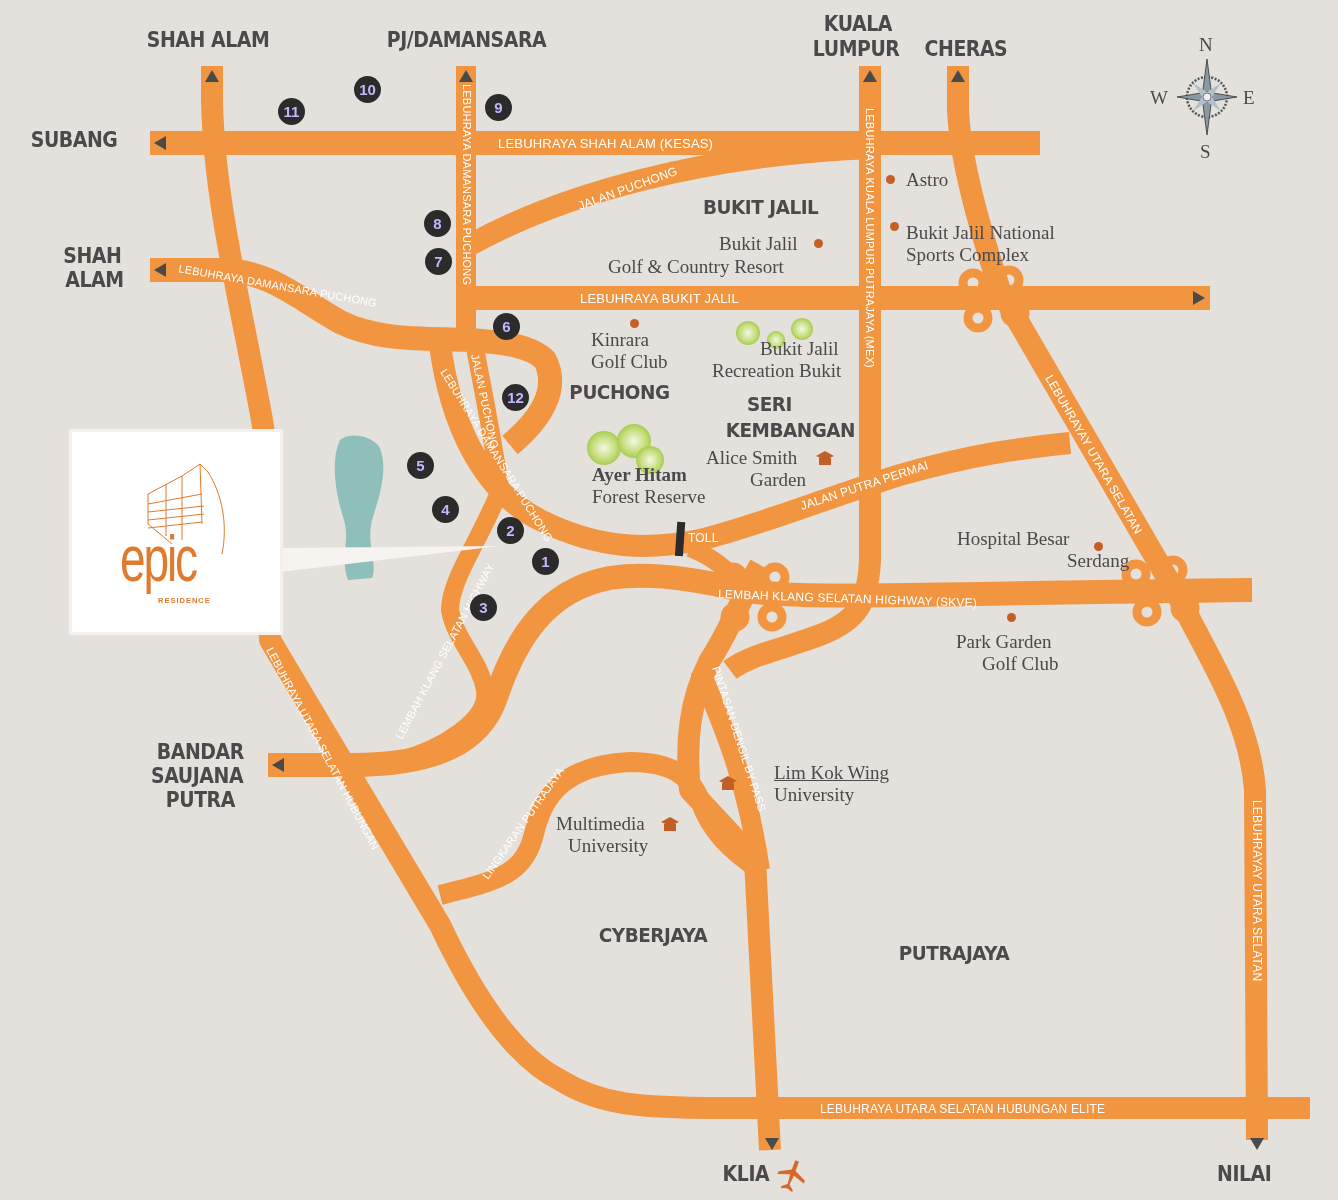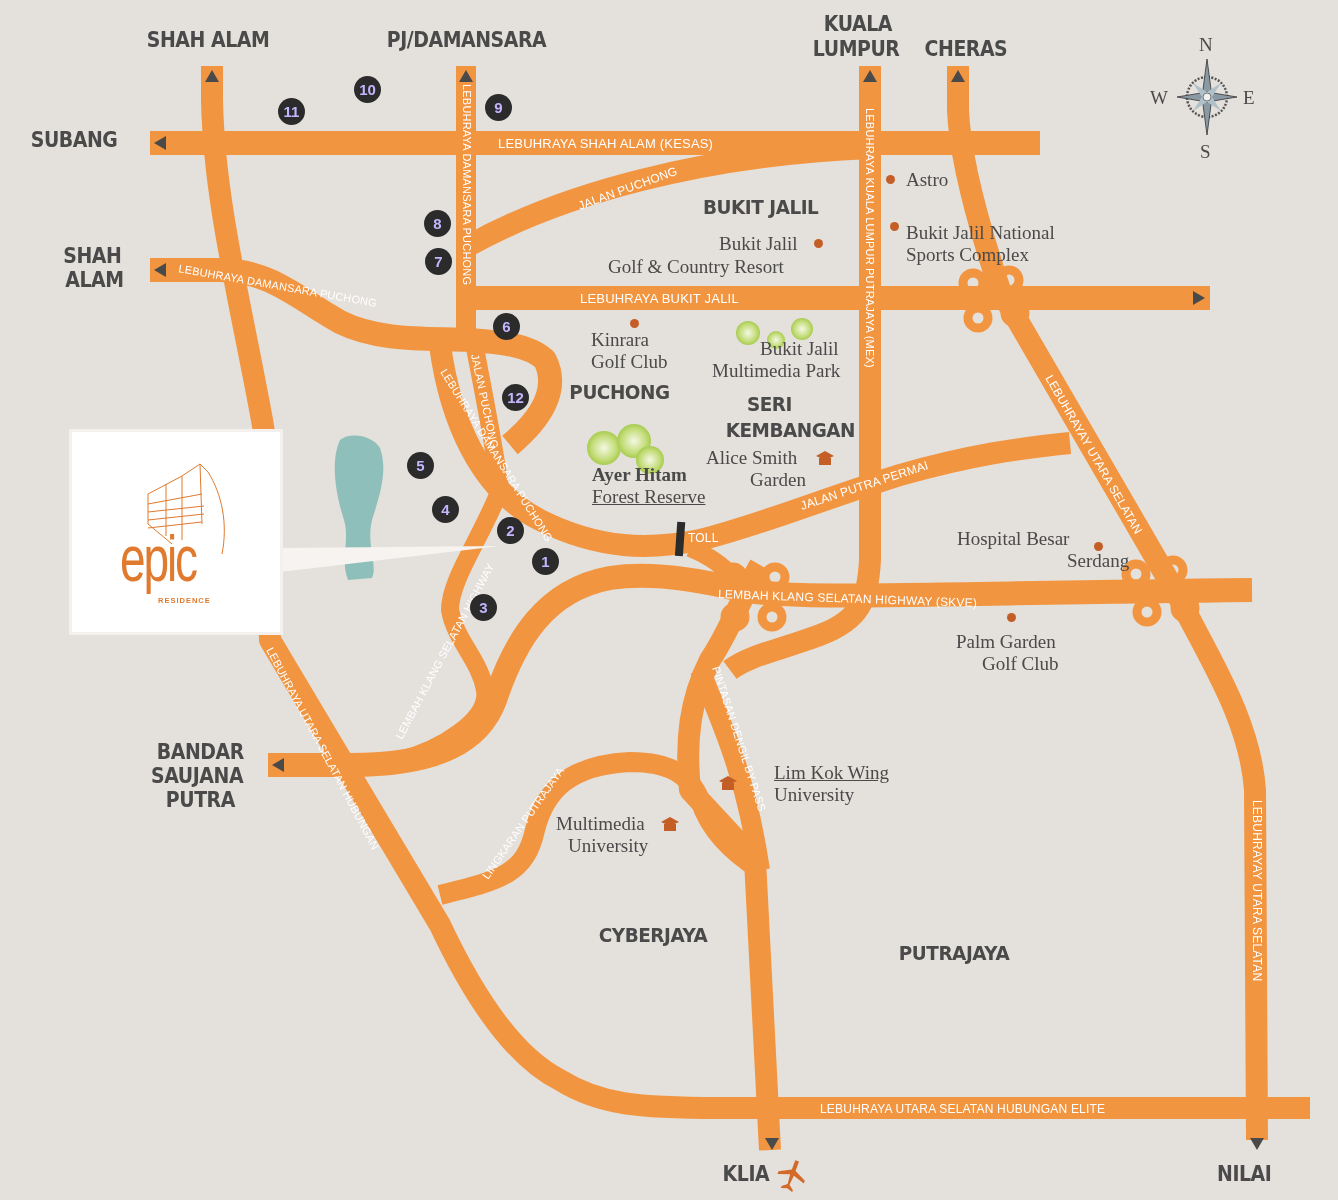"Multimedia Park" div.poi { text: Multimedia Park -> Recreation Bukit }
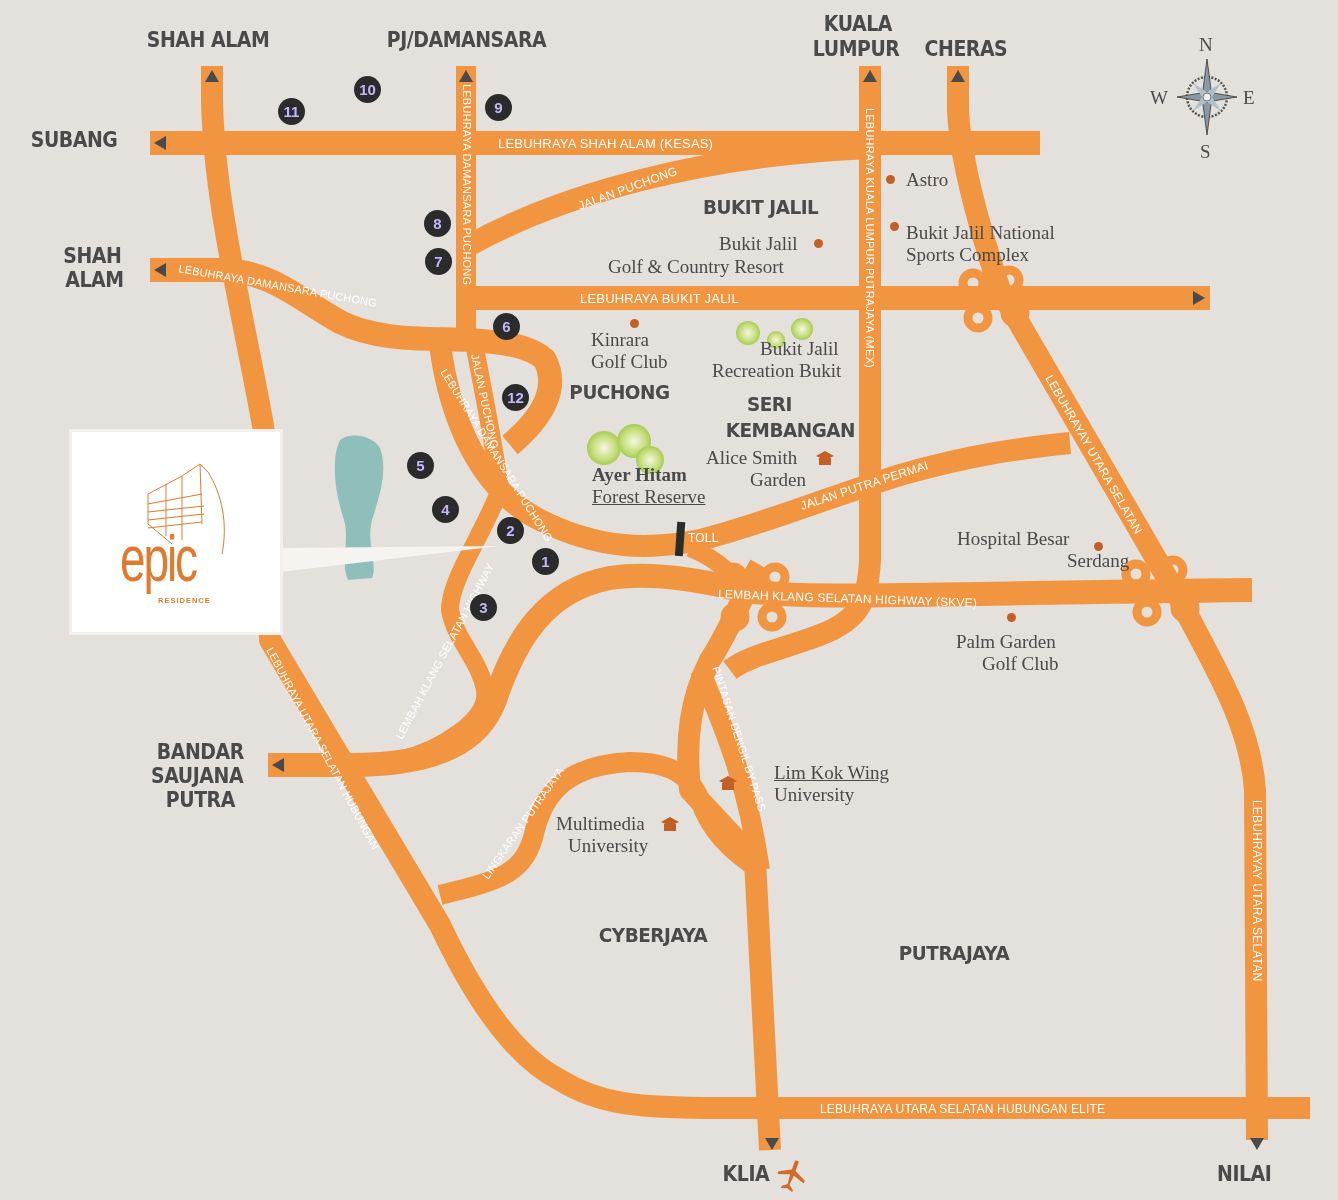"Forest Reserve" div.poi { text-decoration: underline -> none }
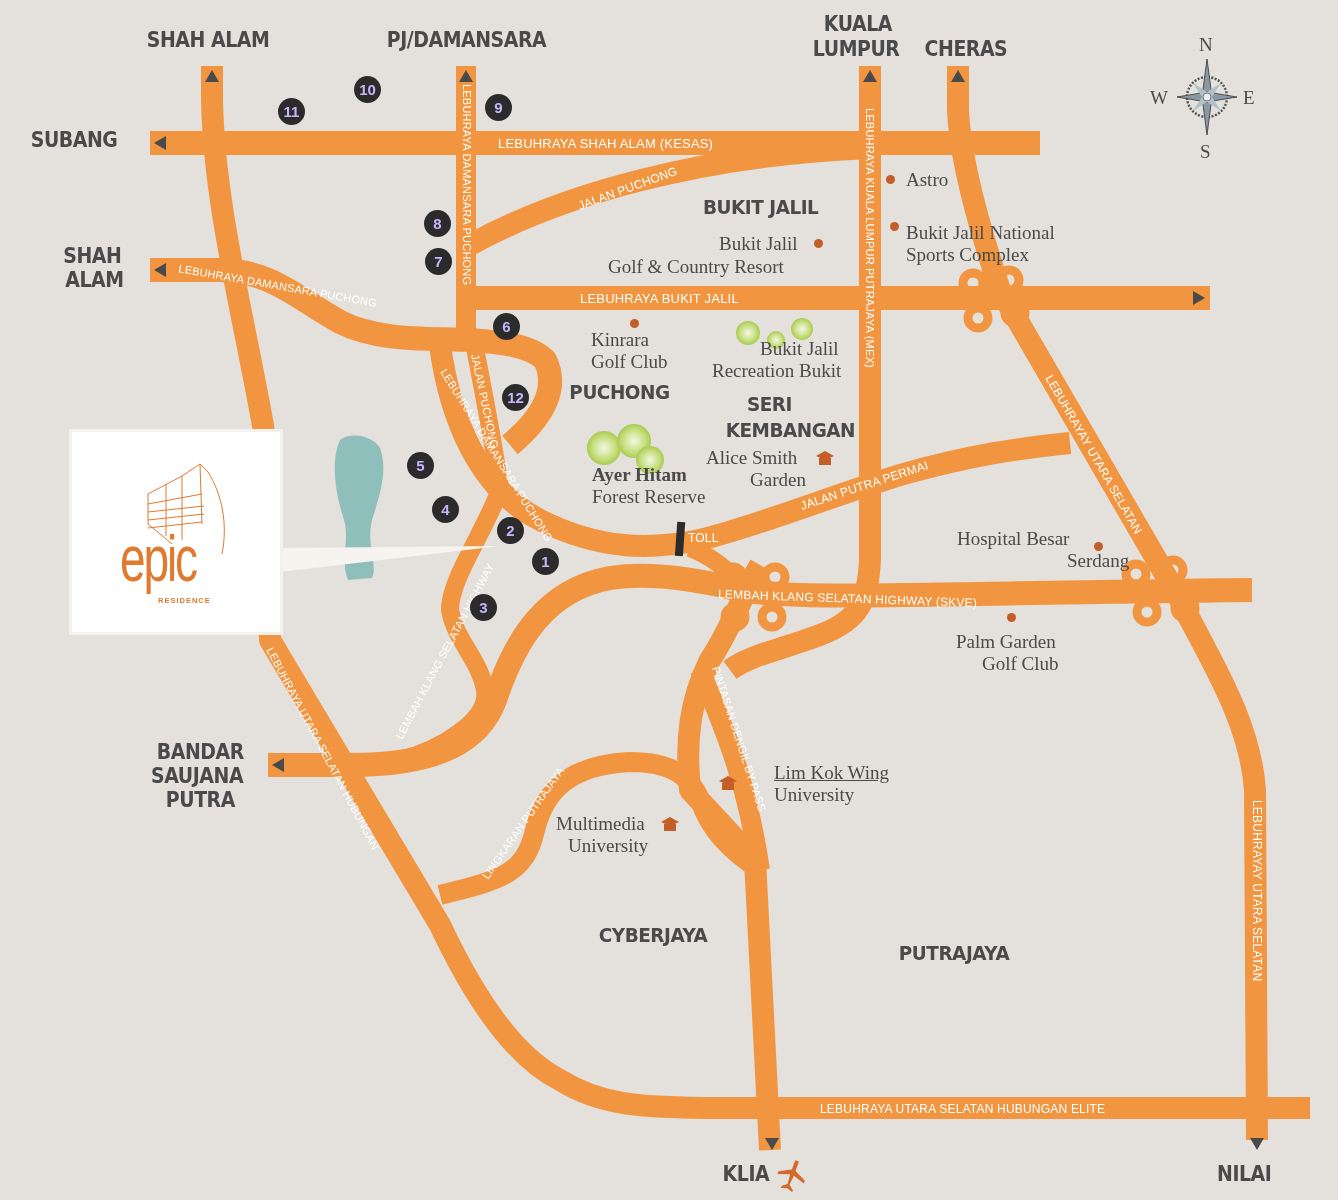"Palm Garden" div.poi { text: Palm -> Park }
